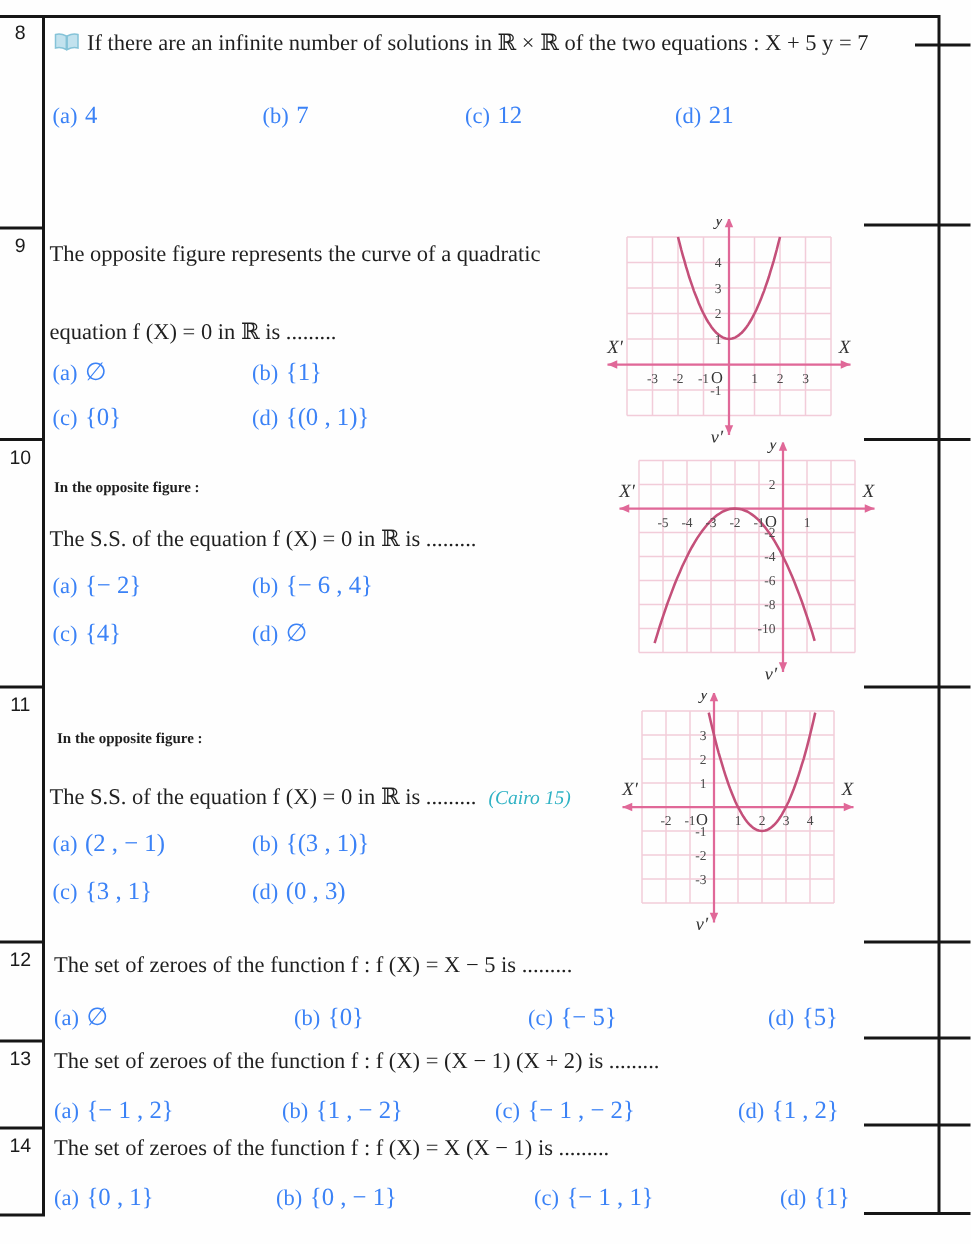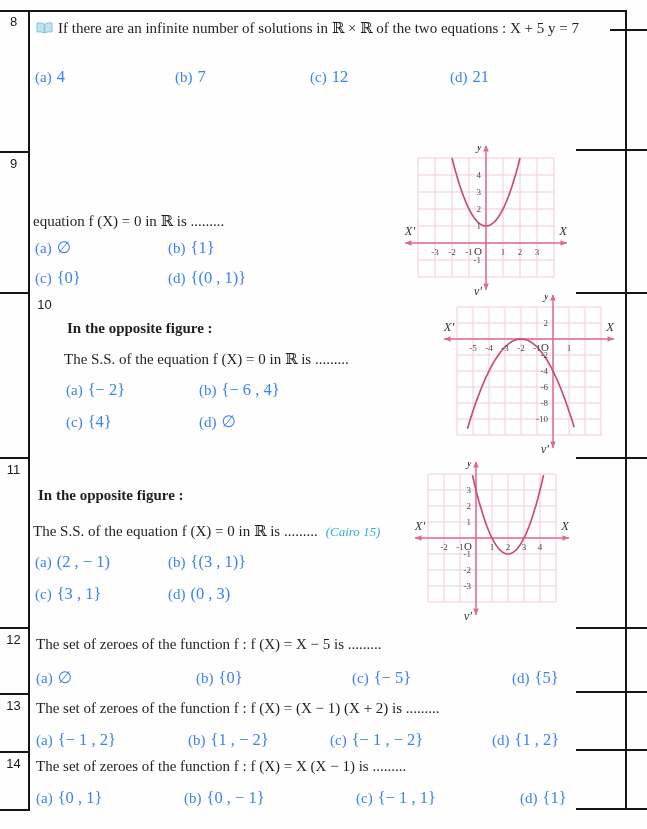"The opposite figure represents the" div.line { html: none -> <div>The opposite figure represents the curve of a quadratic</div> }
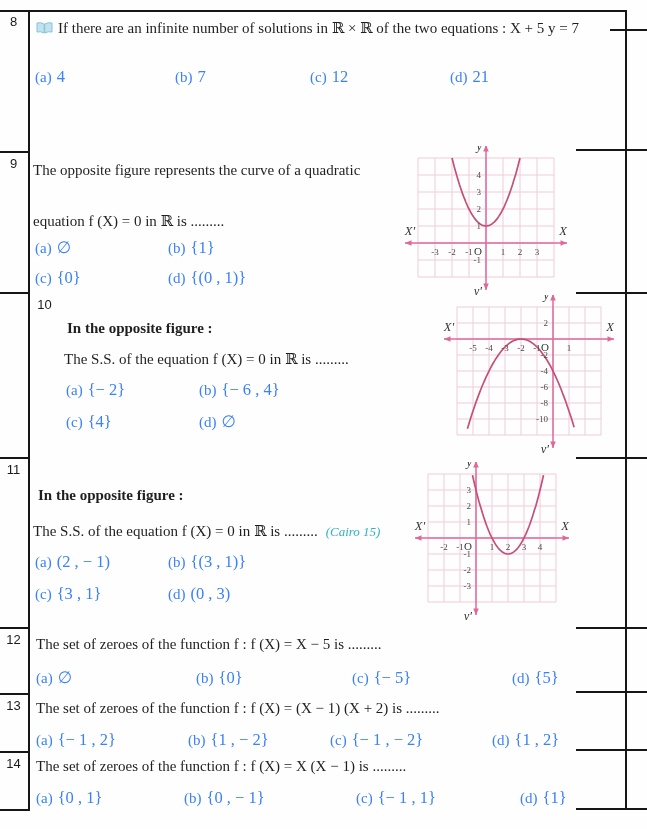"10" div.row { margin-left: 31px -> none }
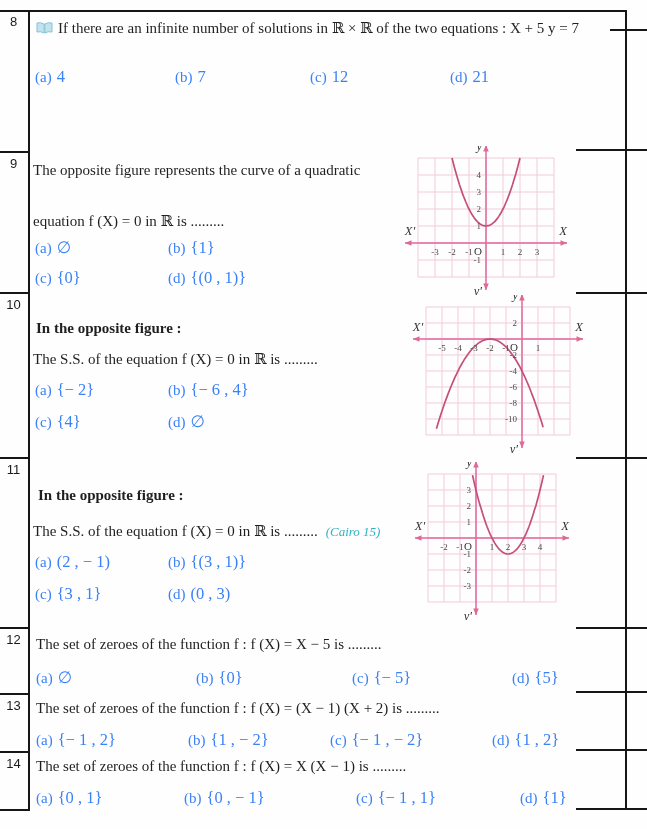"In the opposite figure :" .heading { font-size: 15px -> 10px }
